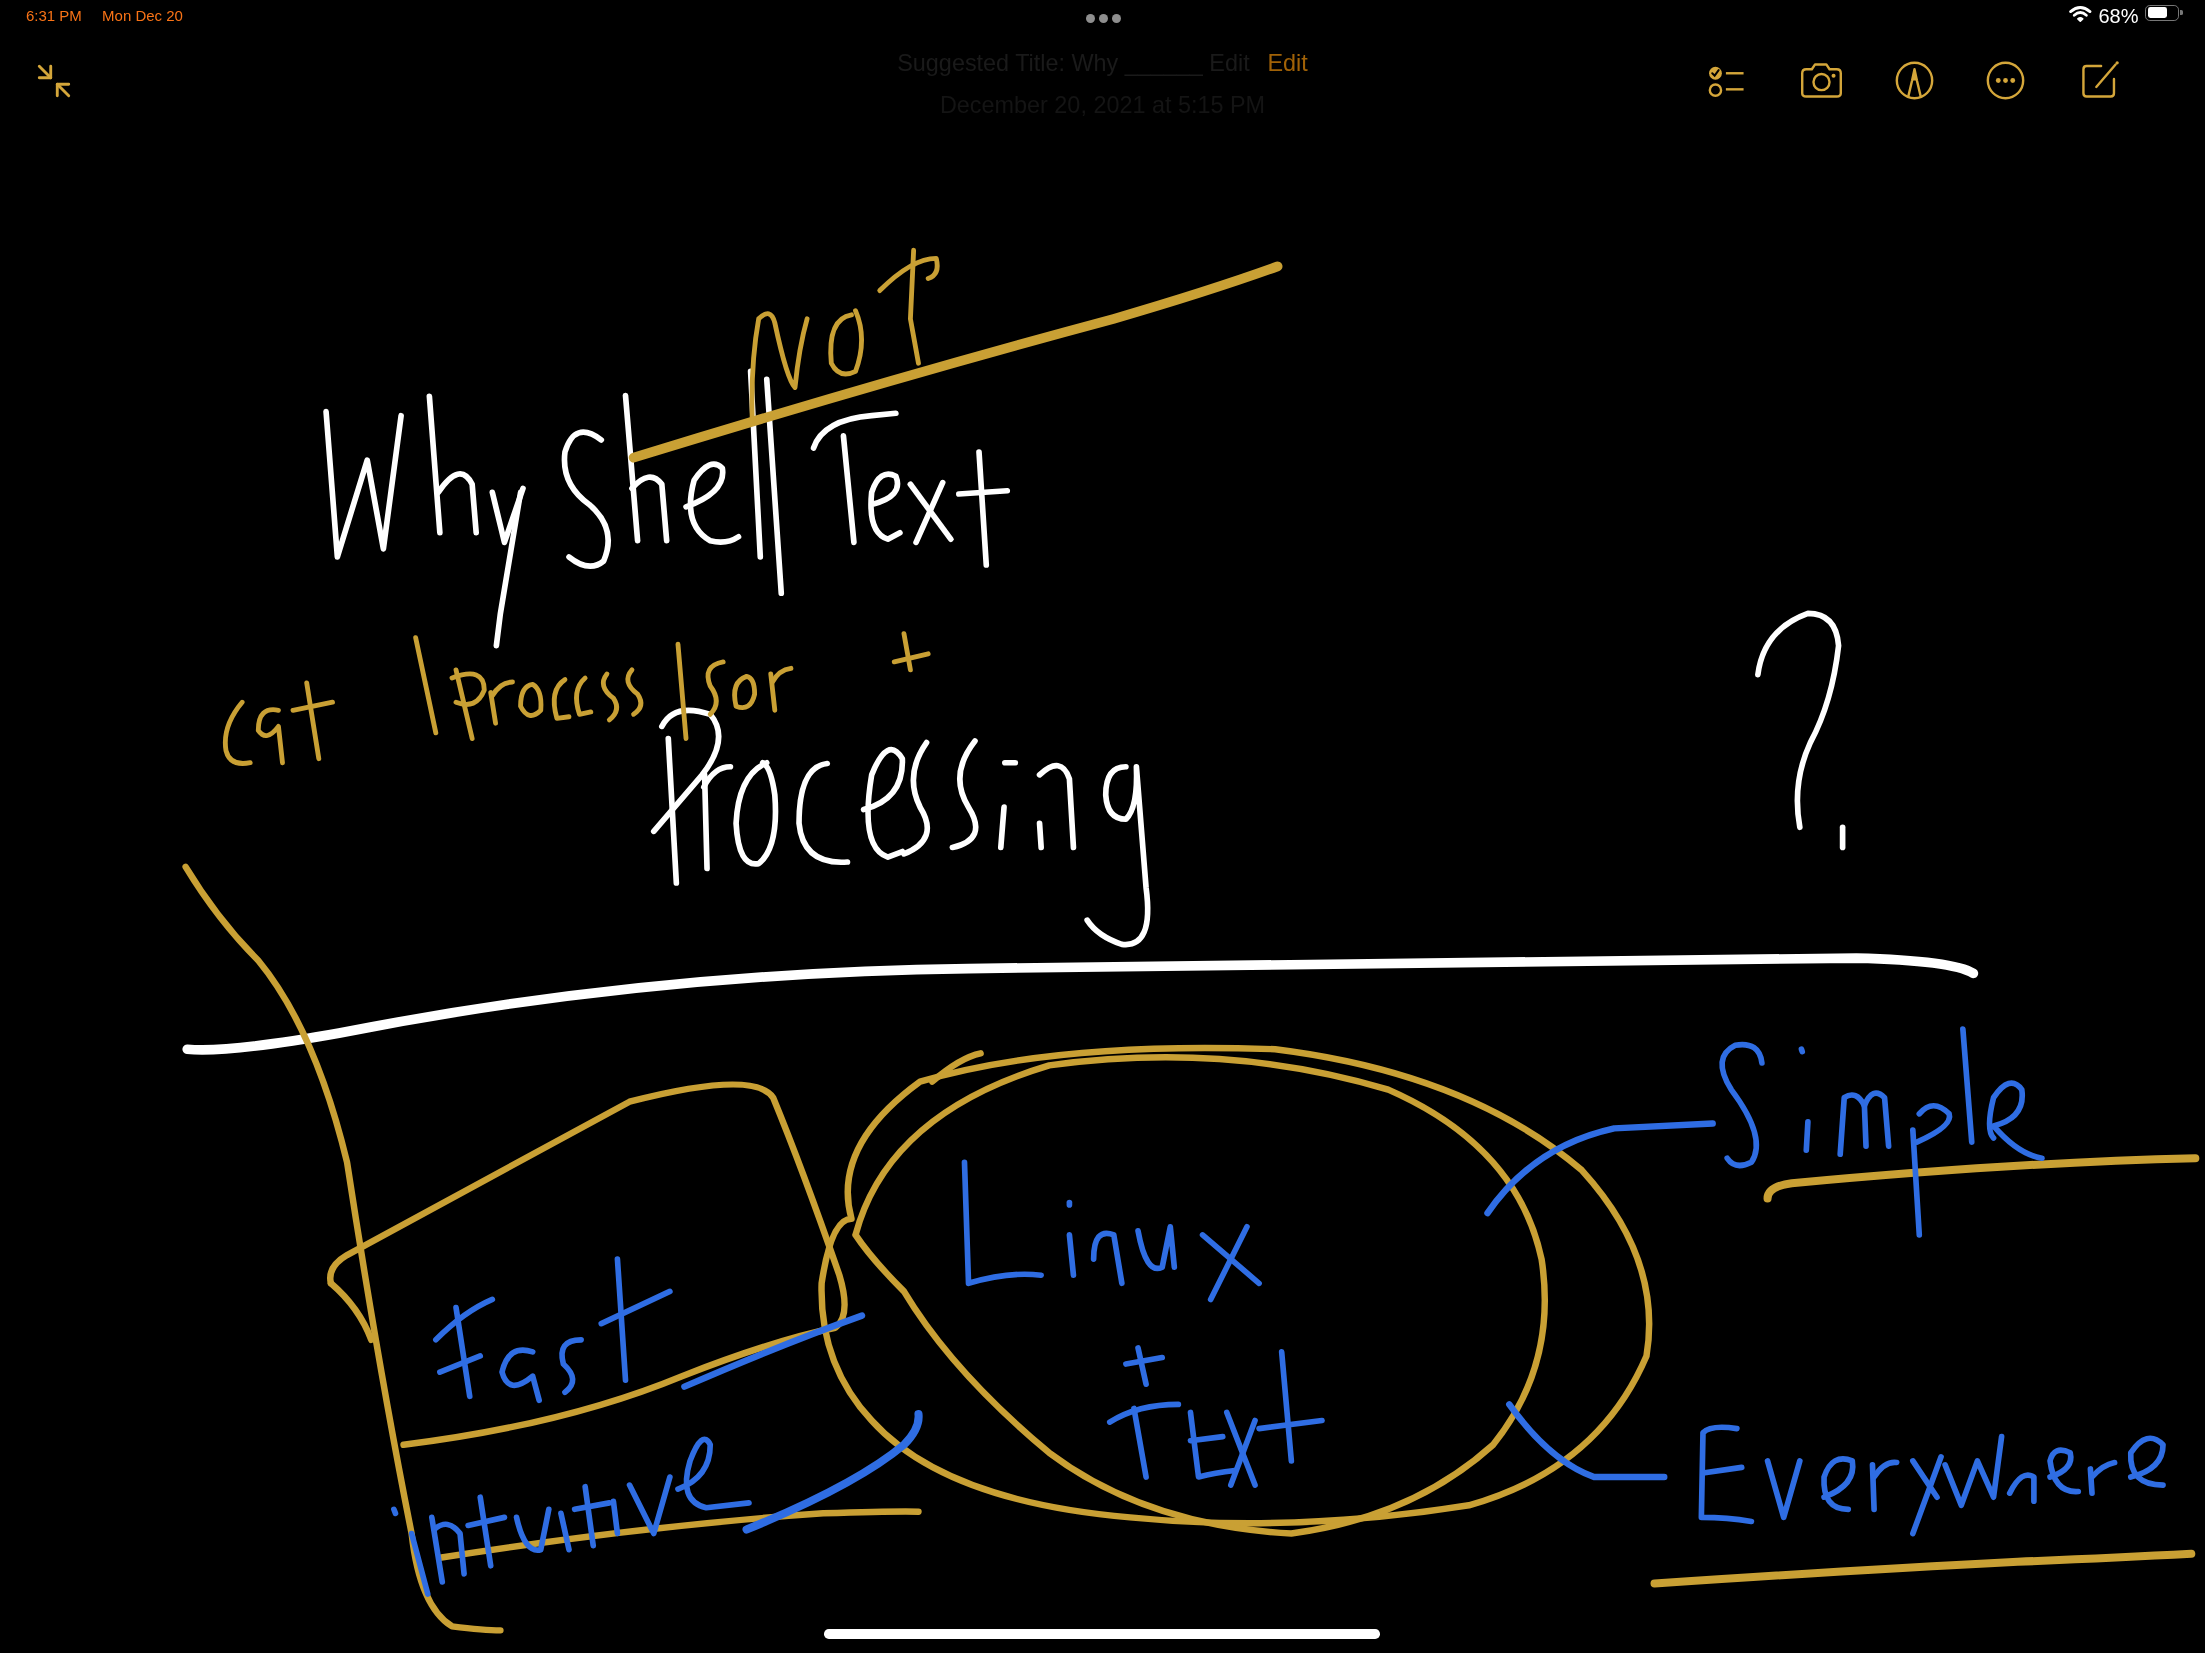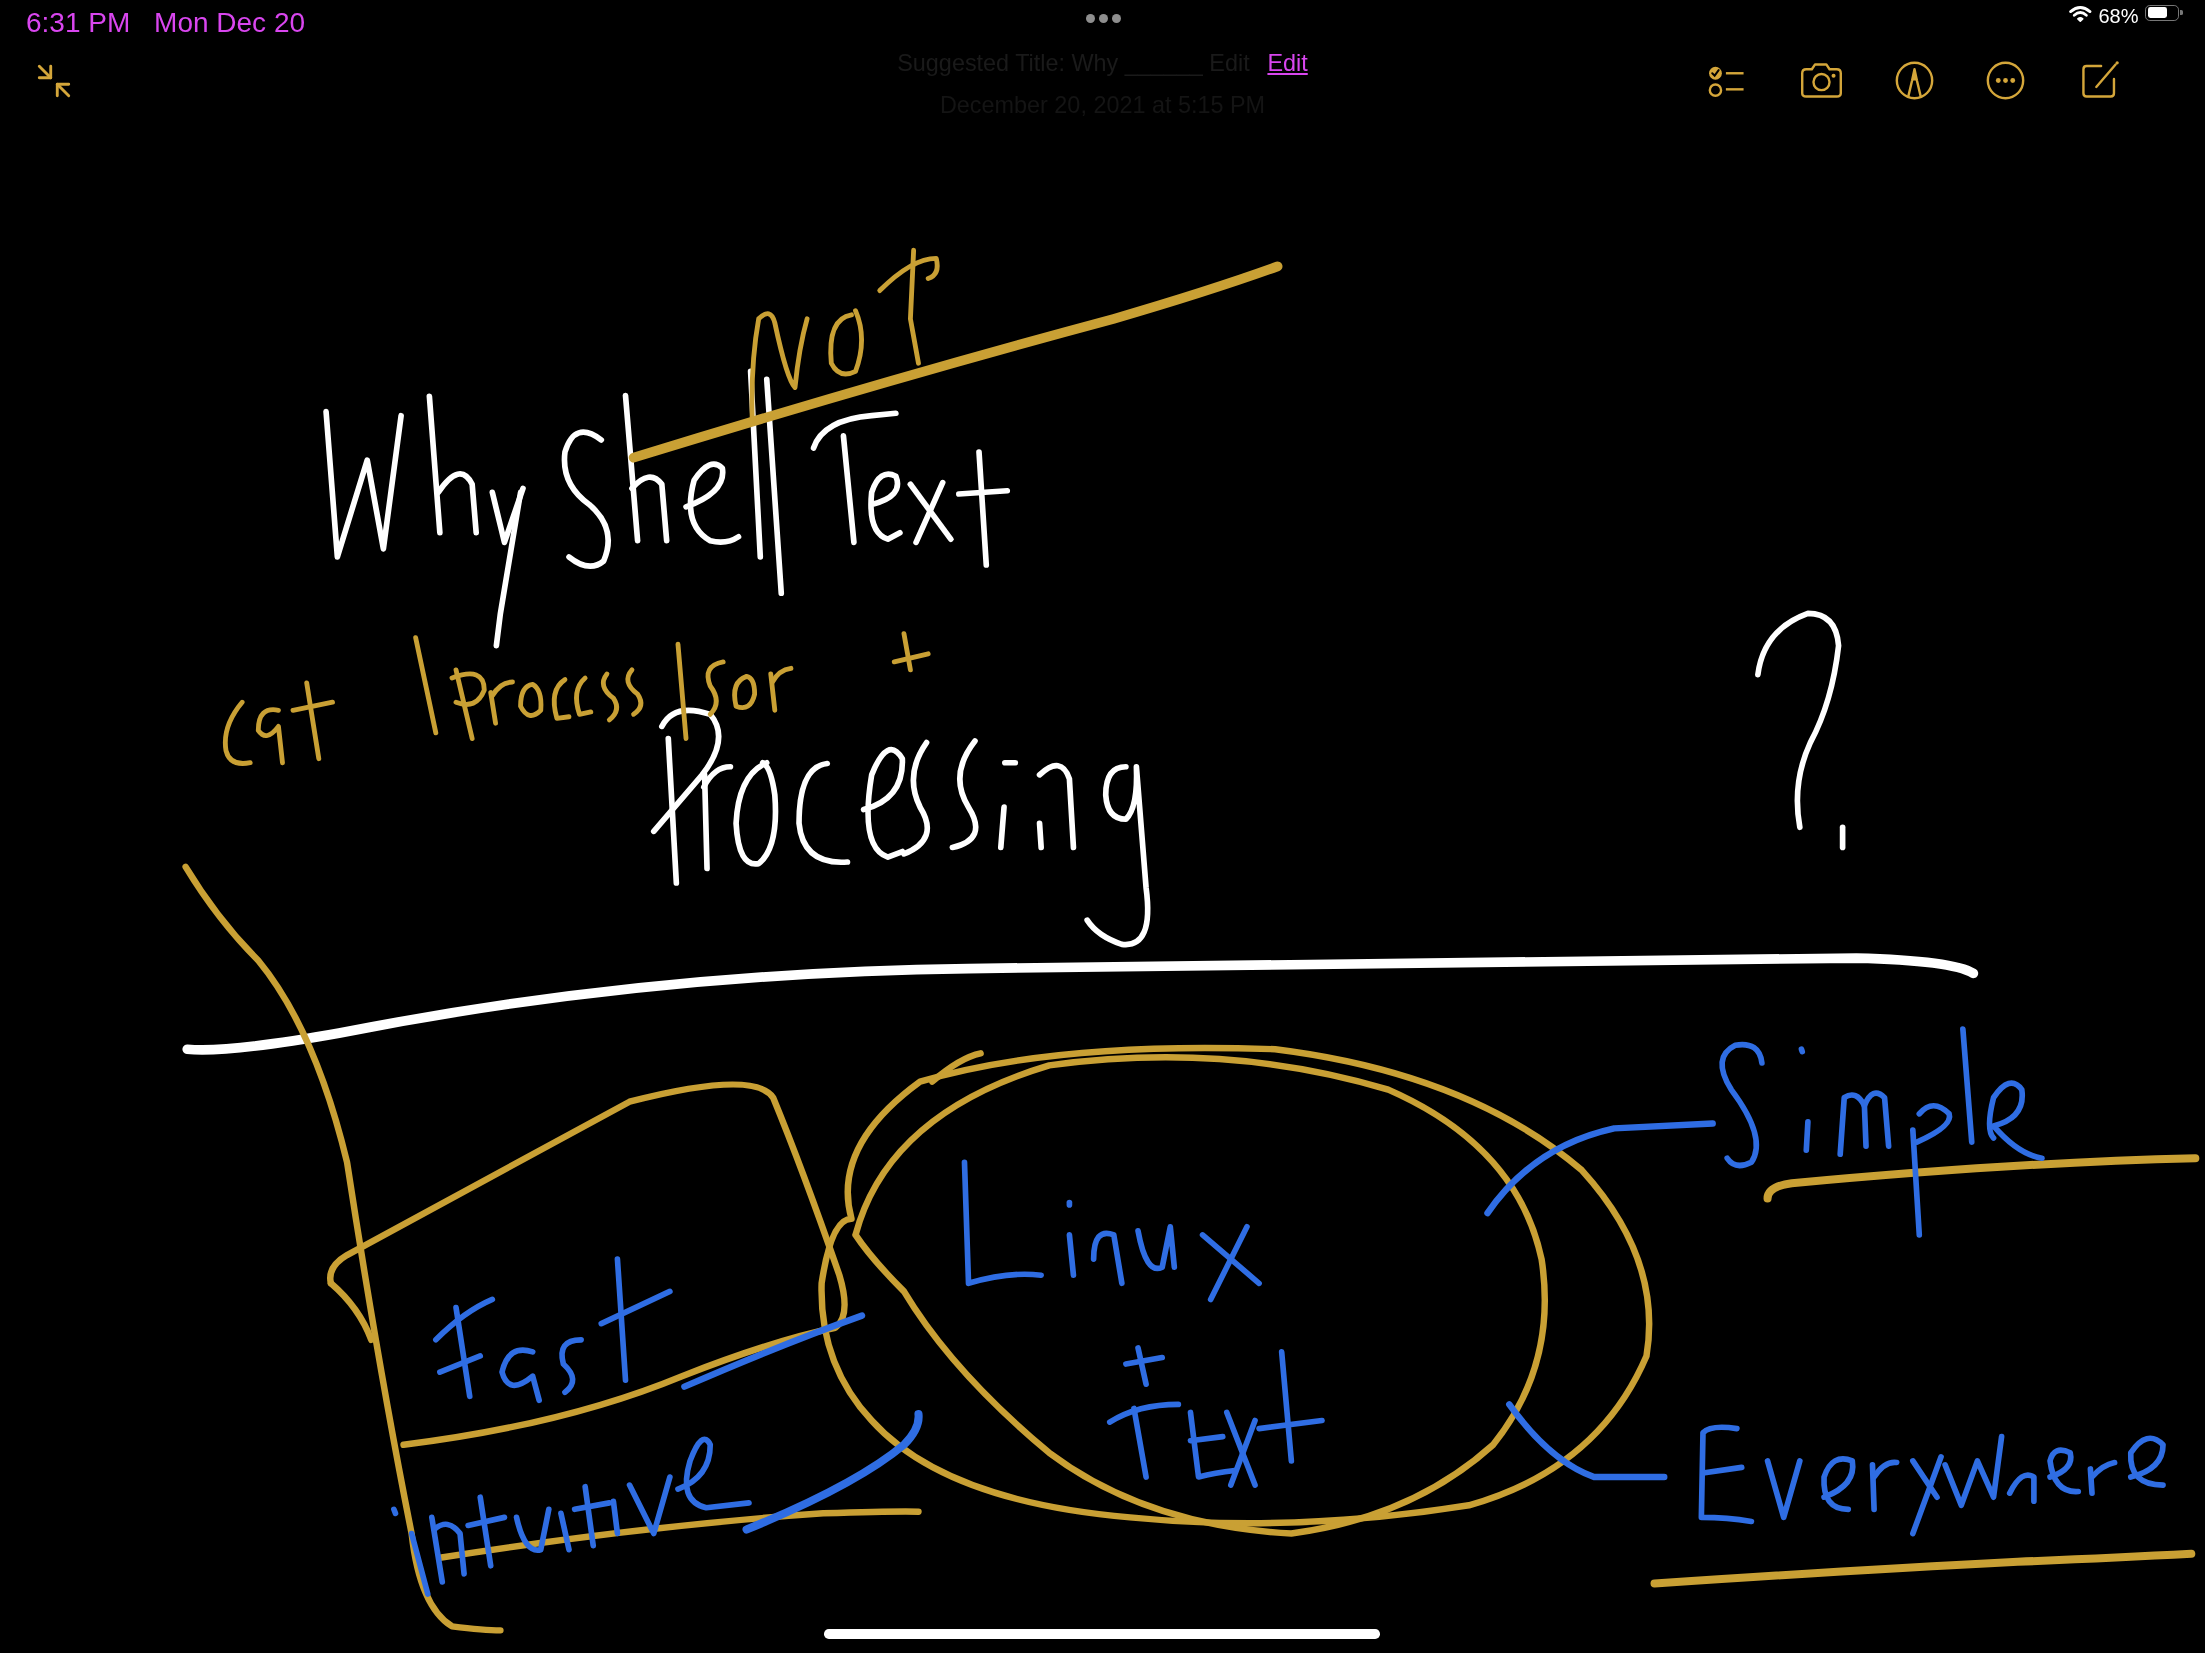"6:31 PM Mon Dec 20" .status-left { color: #d946ef -> #f97316; font-size: 28px -> 15px }
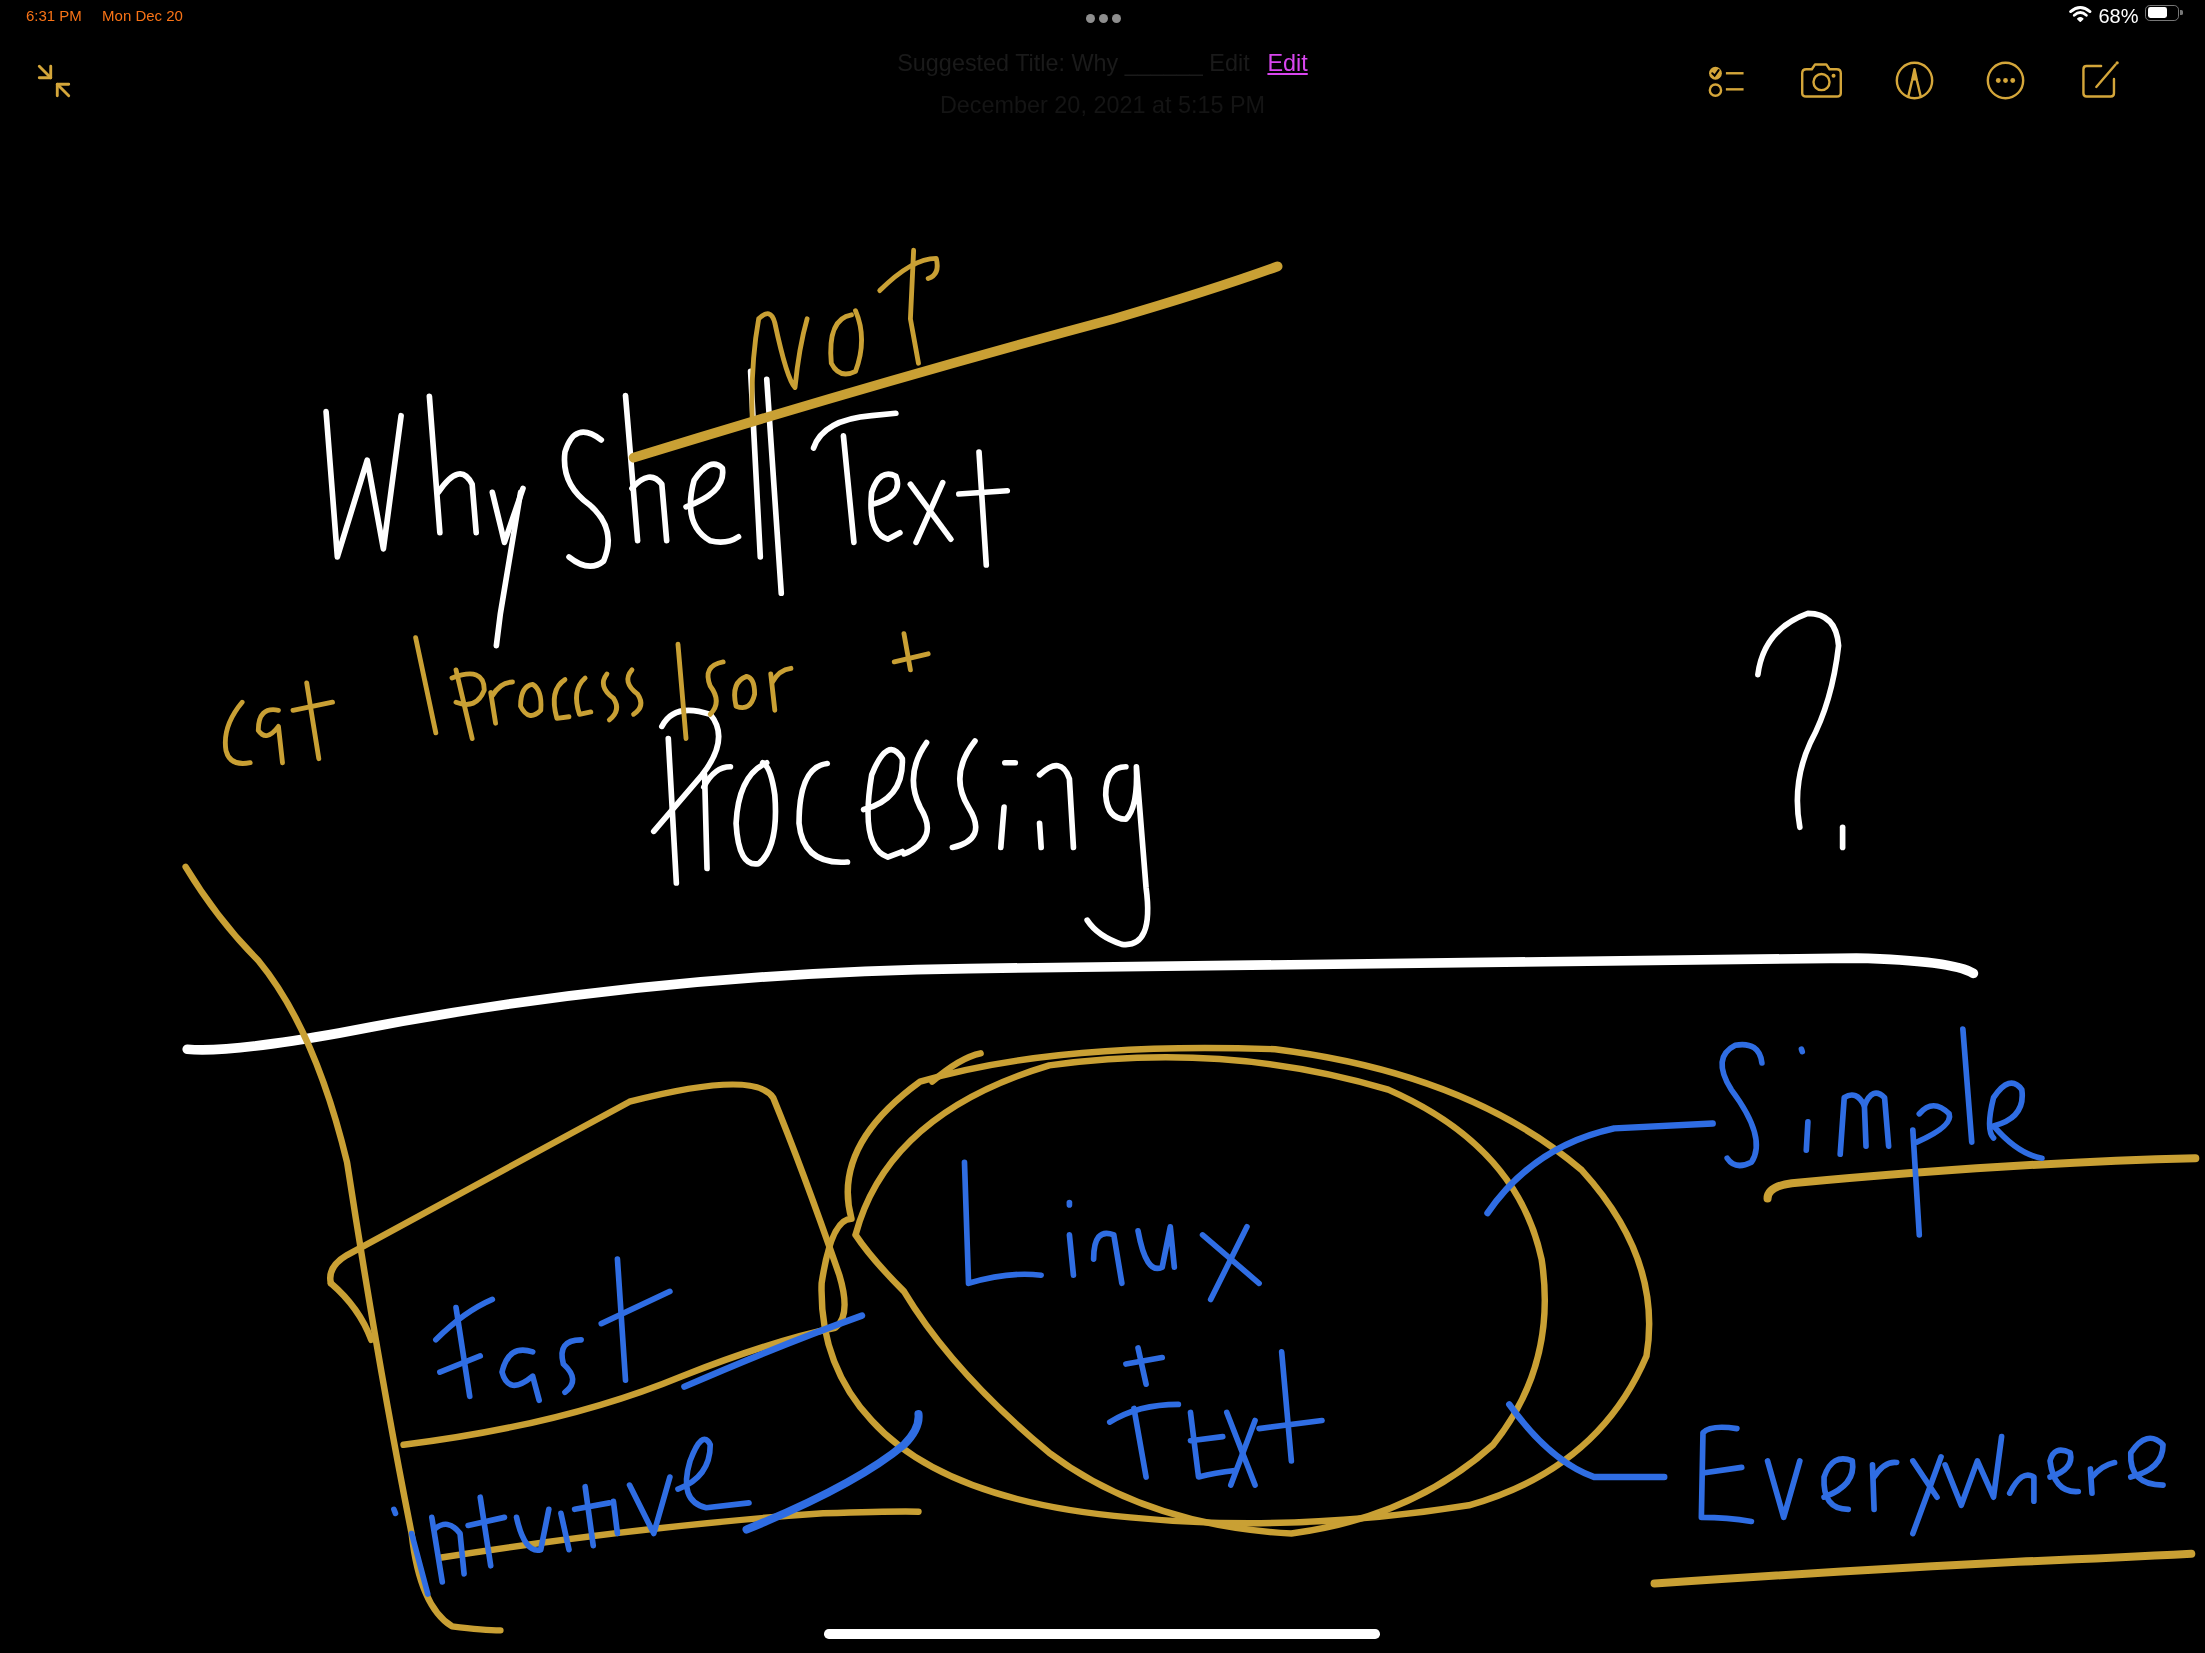"Edit" .title-line .edit { color: #d946ef -> #a16207; text-decoration: underline -> none }
